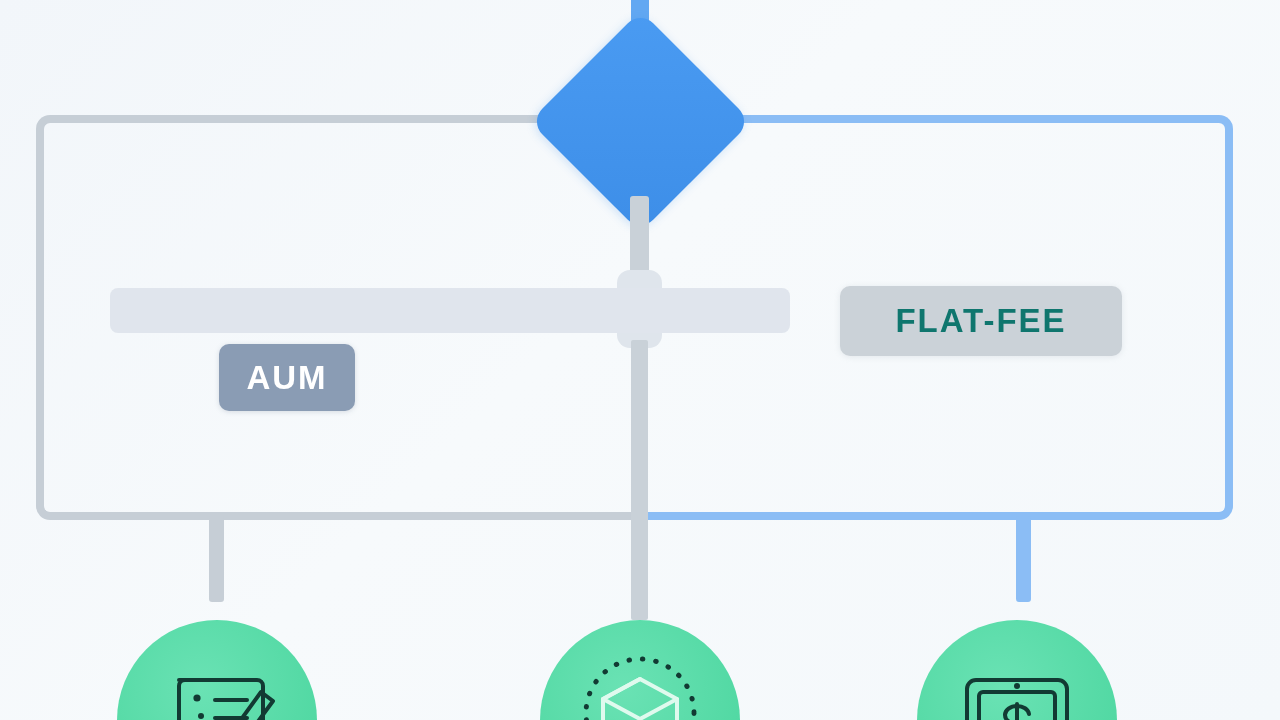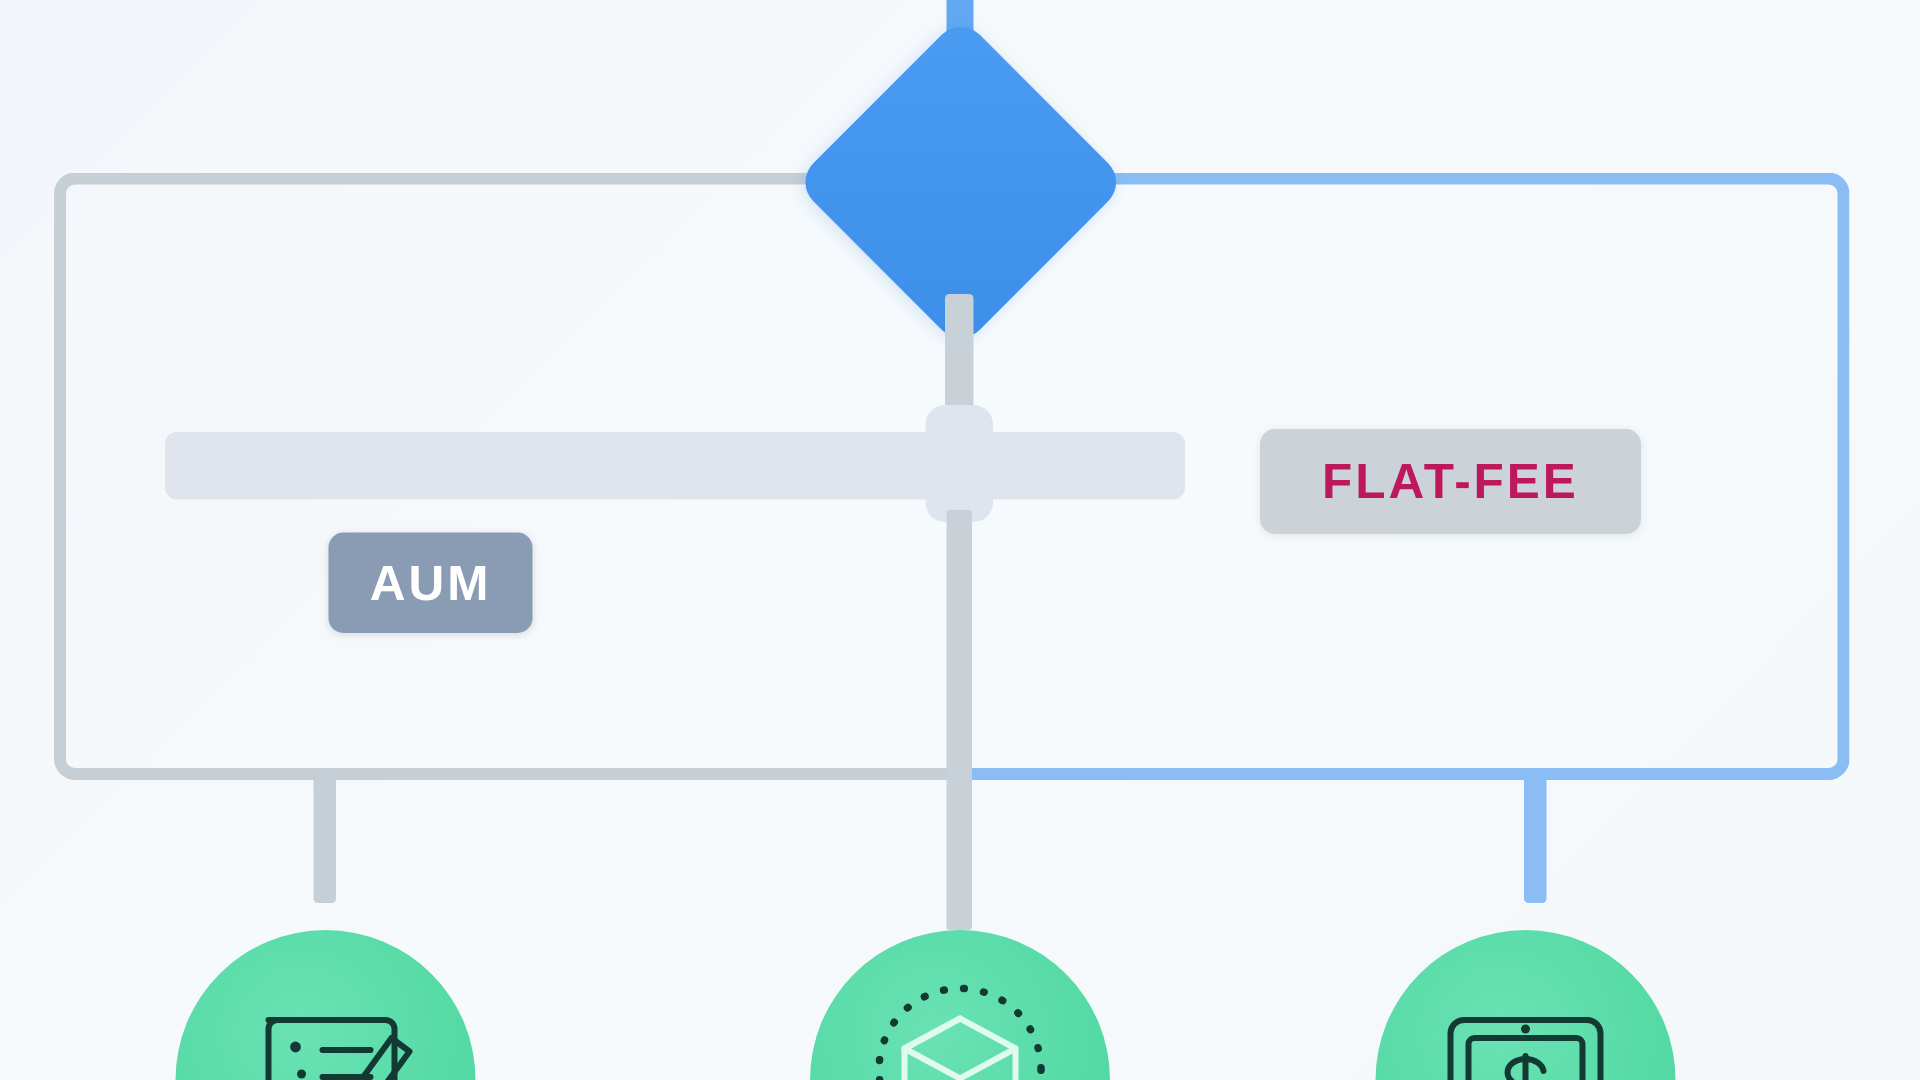"FLAT-FEE" #chip-flatfee { color: #be185d -> #0f766e; width: 254px -> 282px }
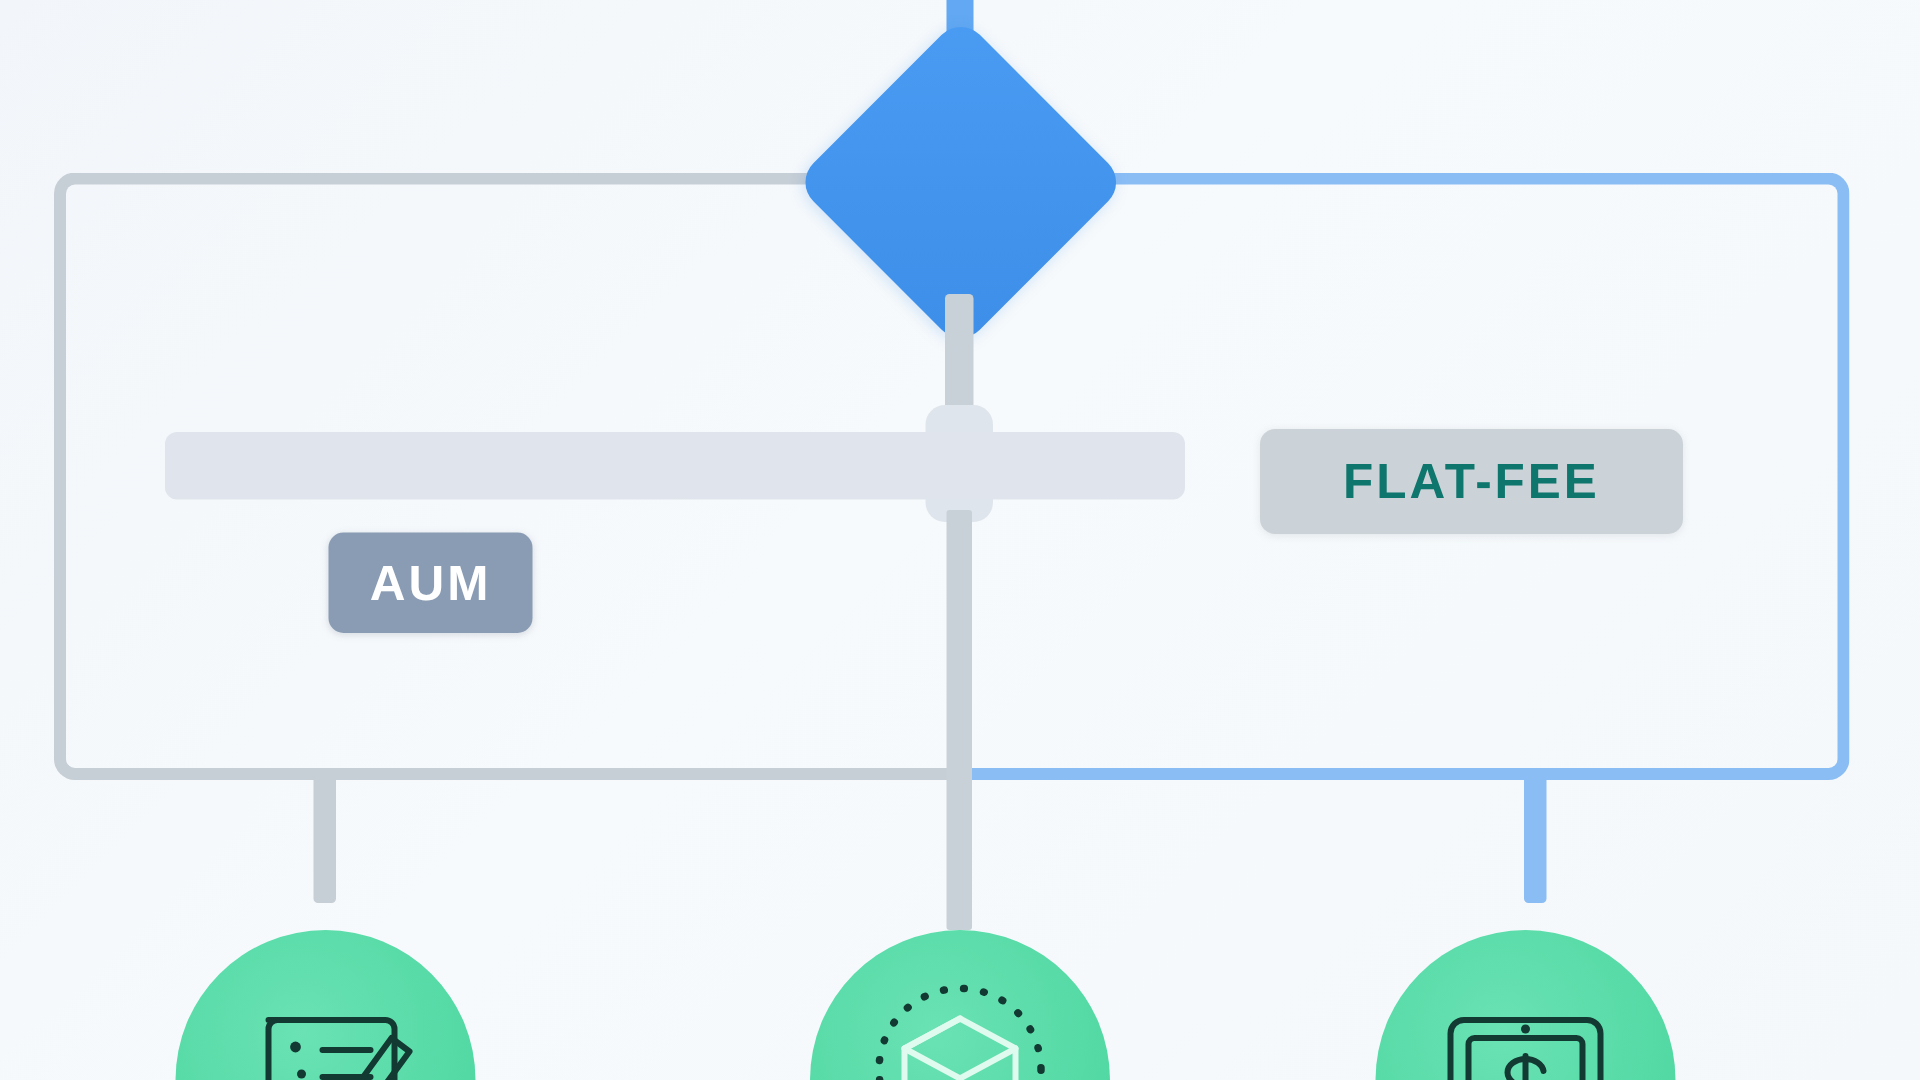"AUM" #chip-aum { top: 355px -> 344px }
